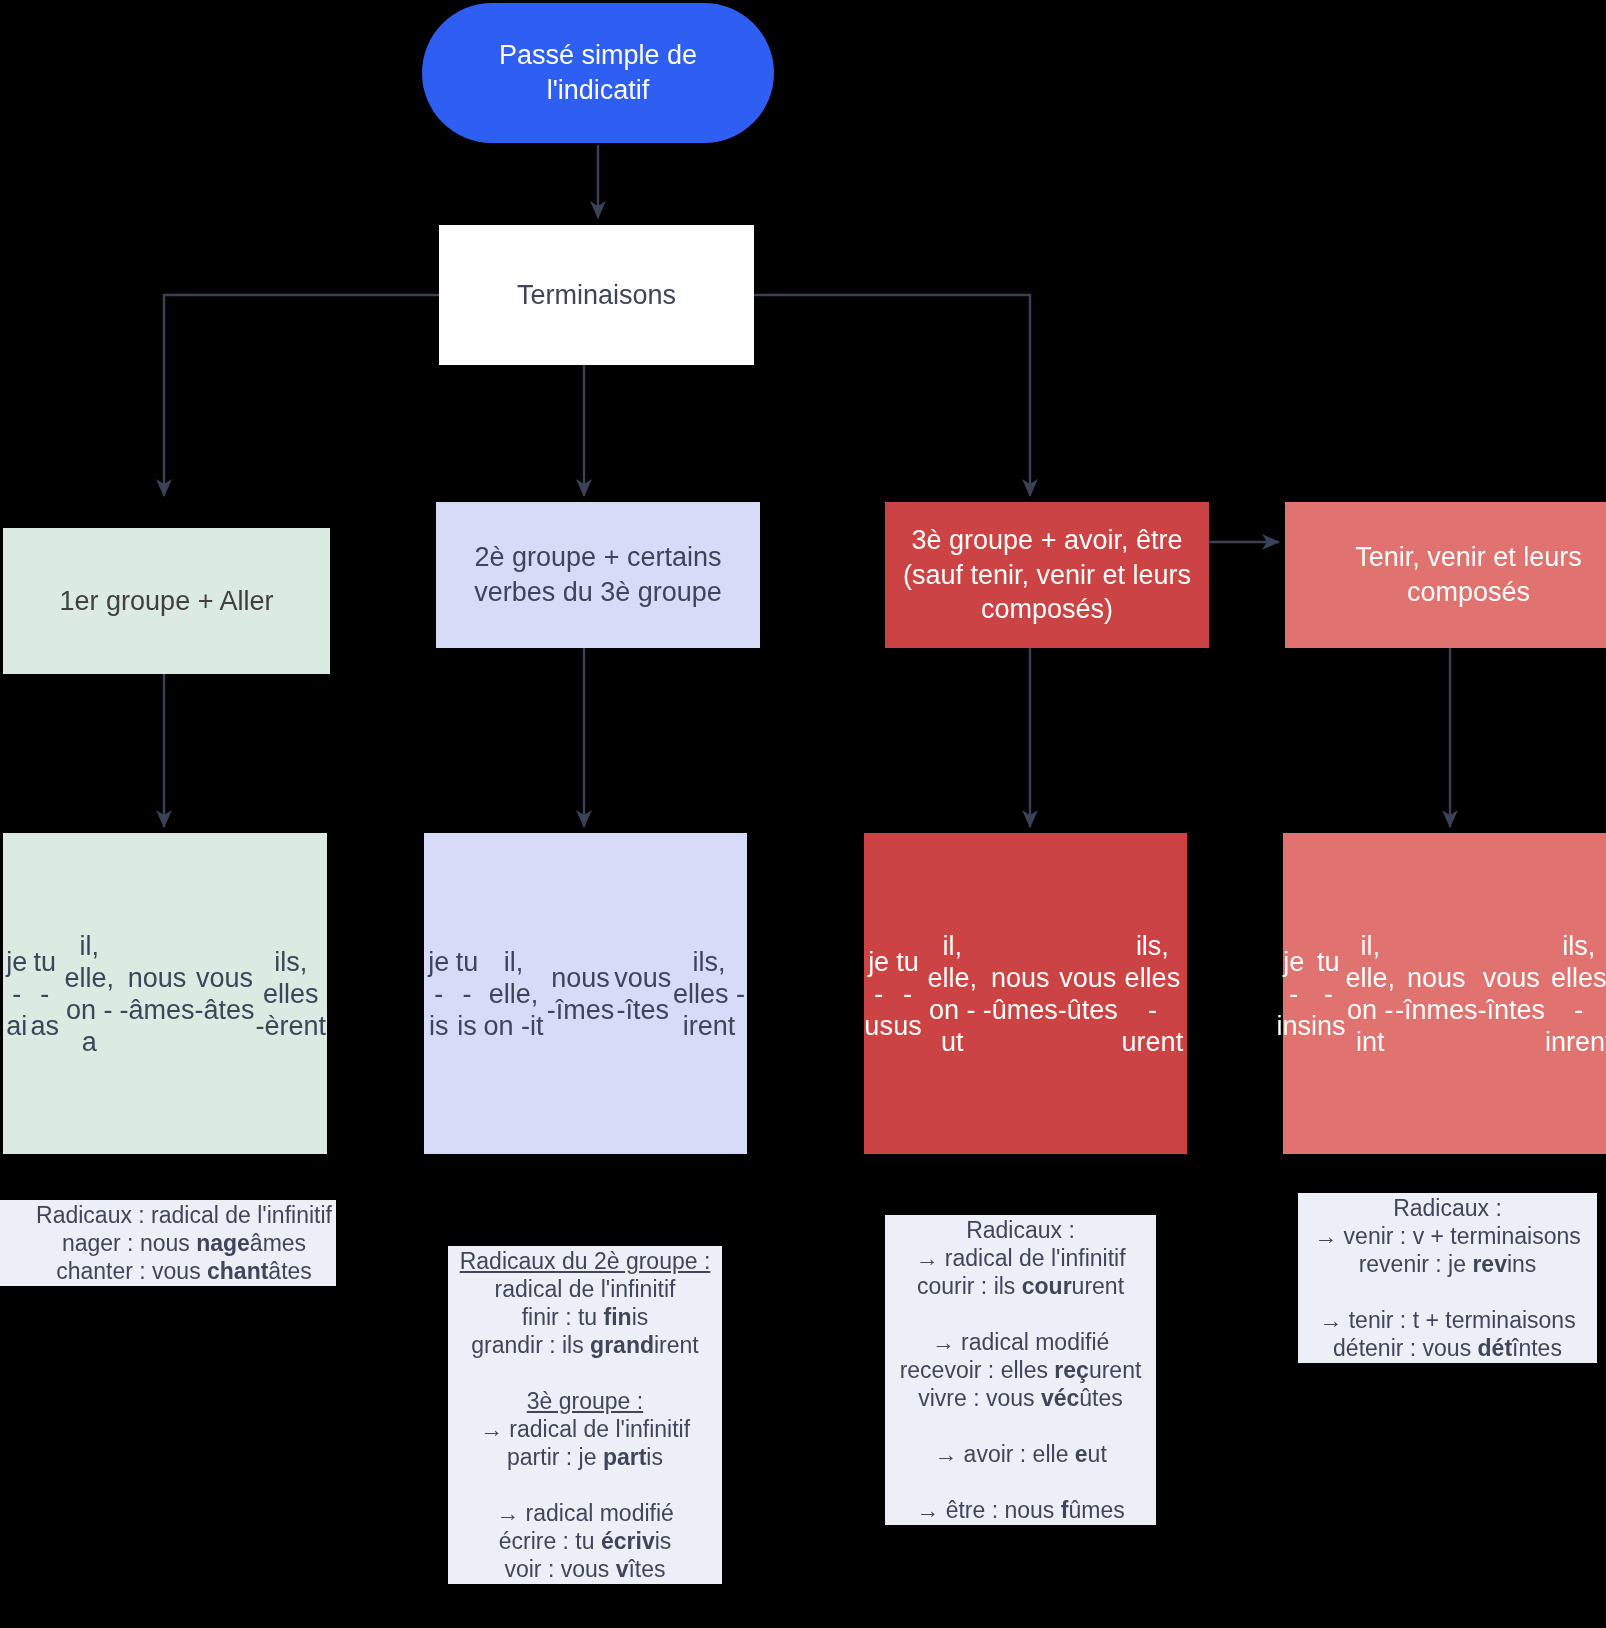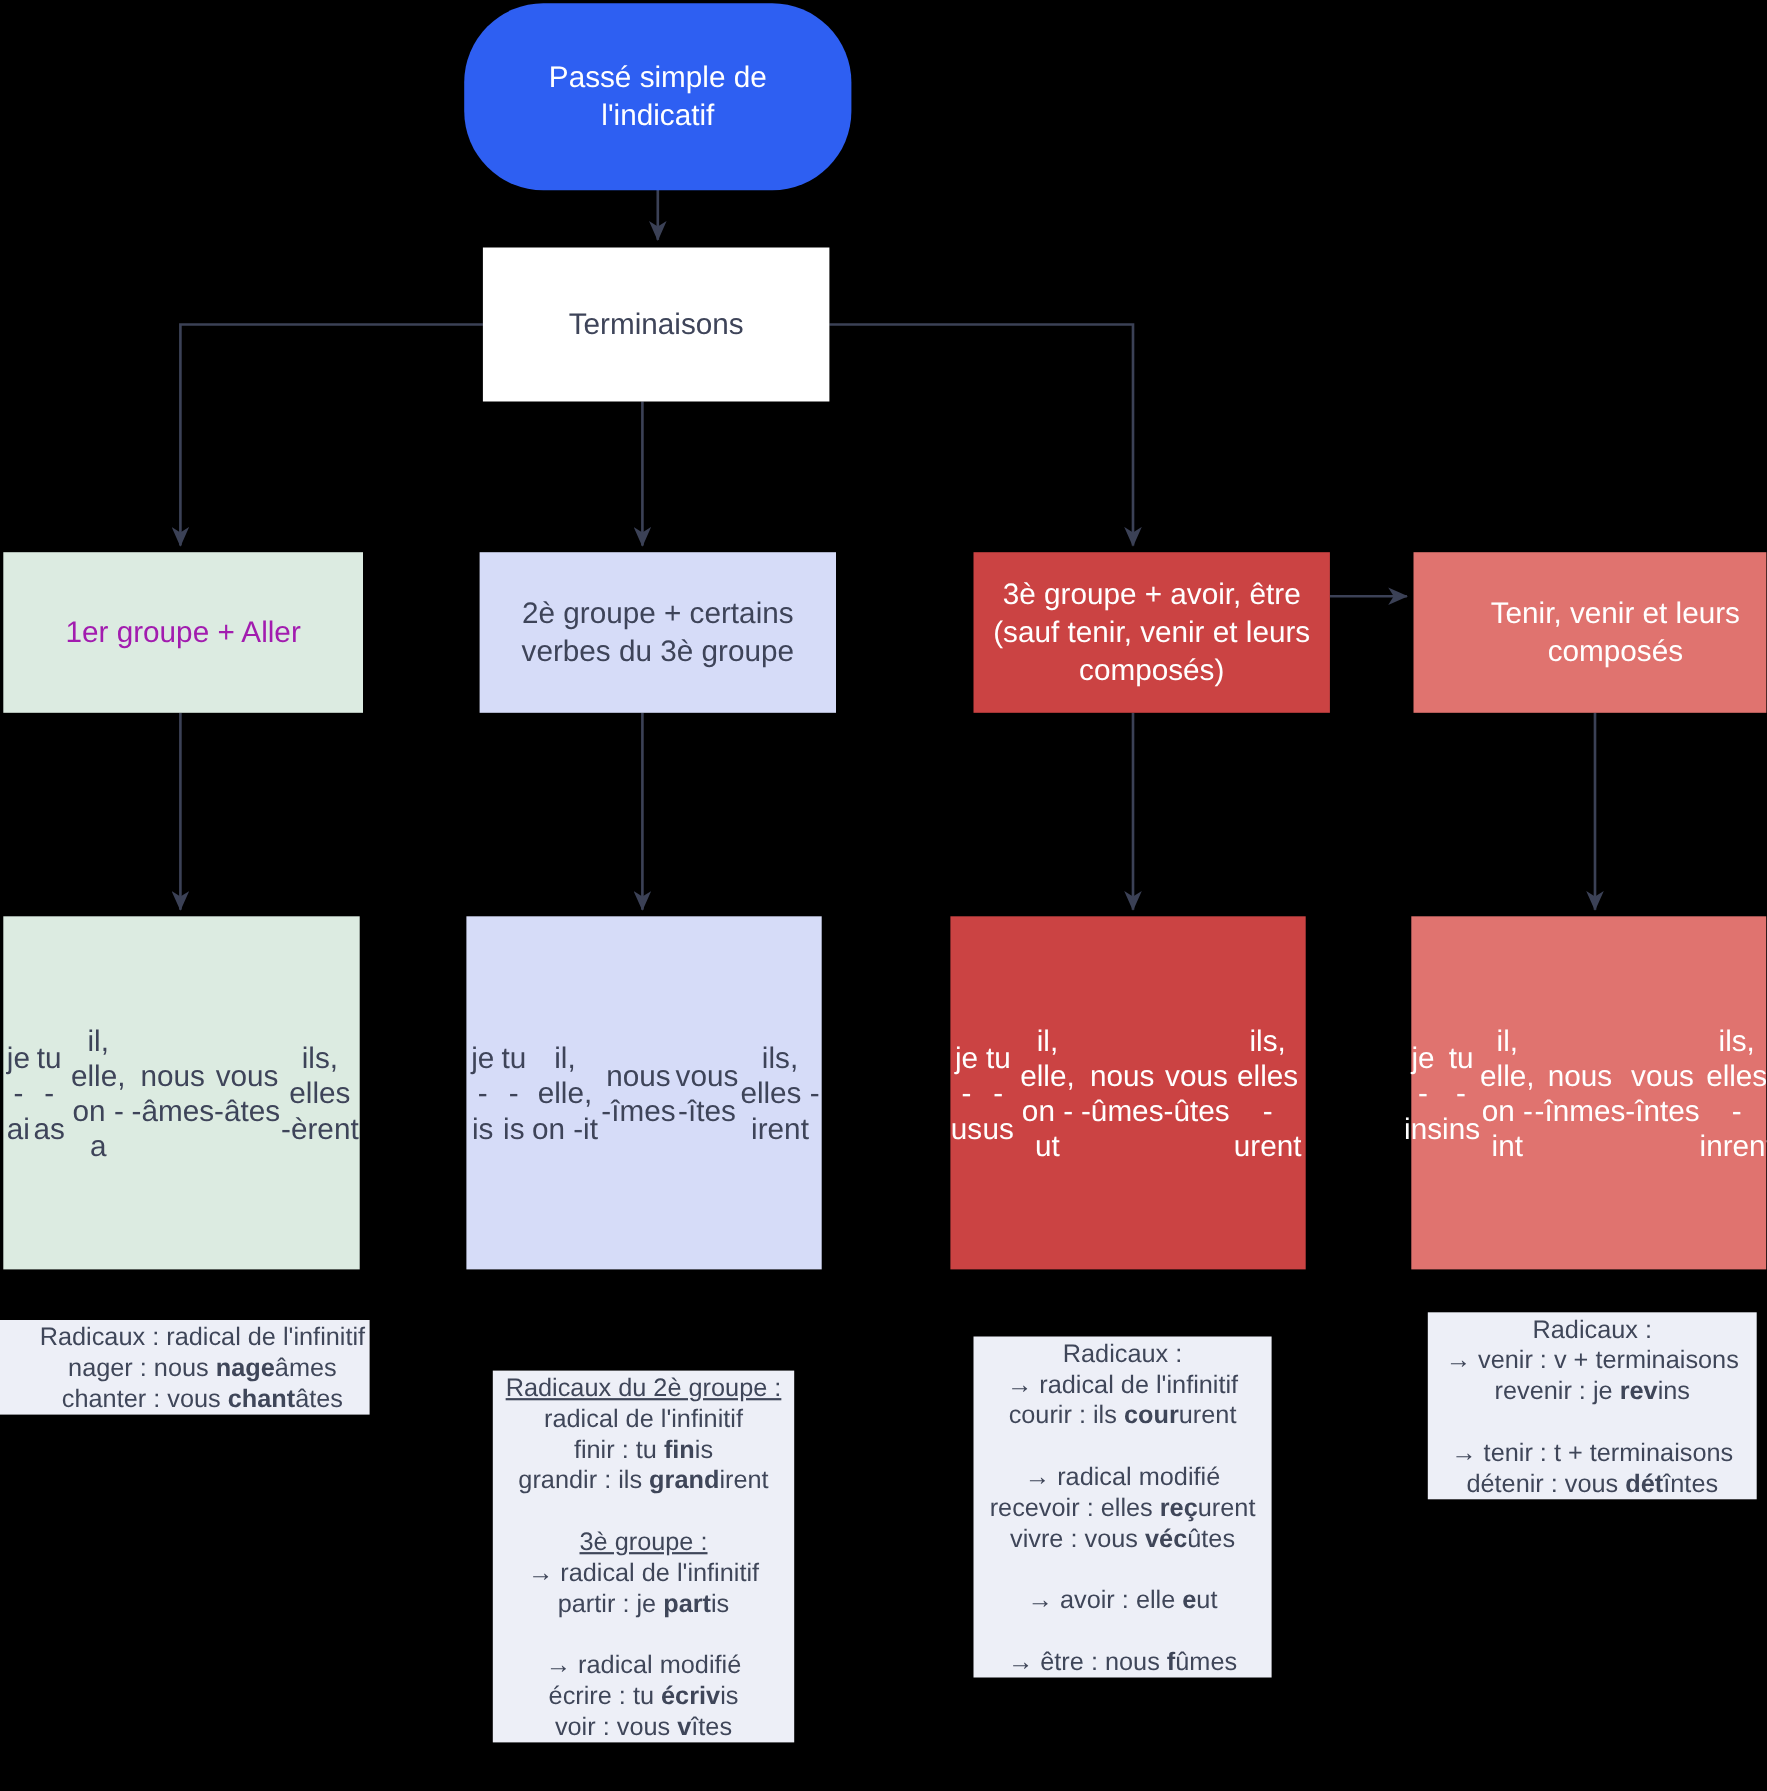"Passé simple de l'indicatif" #root-node { height: 170px -> 140px }
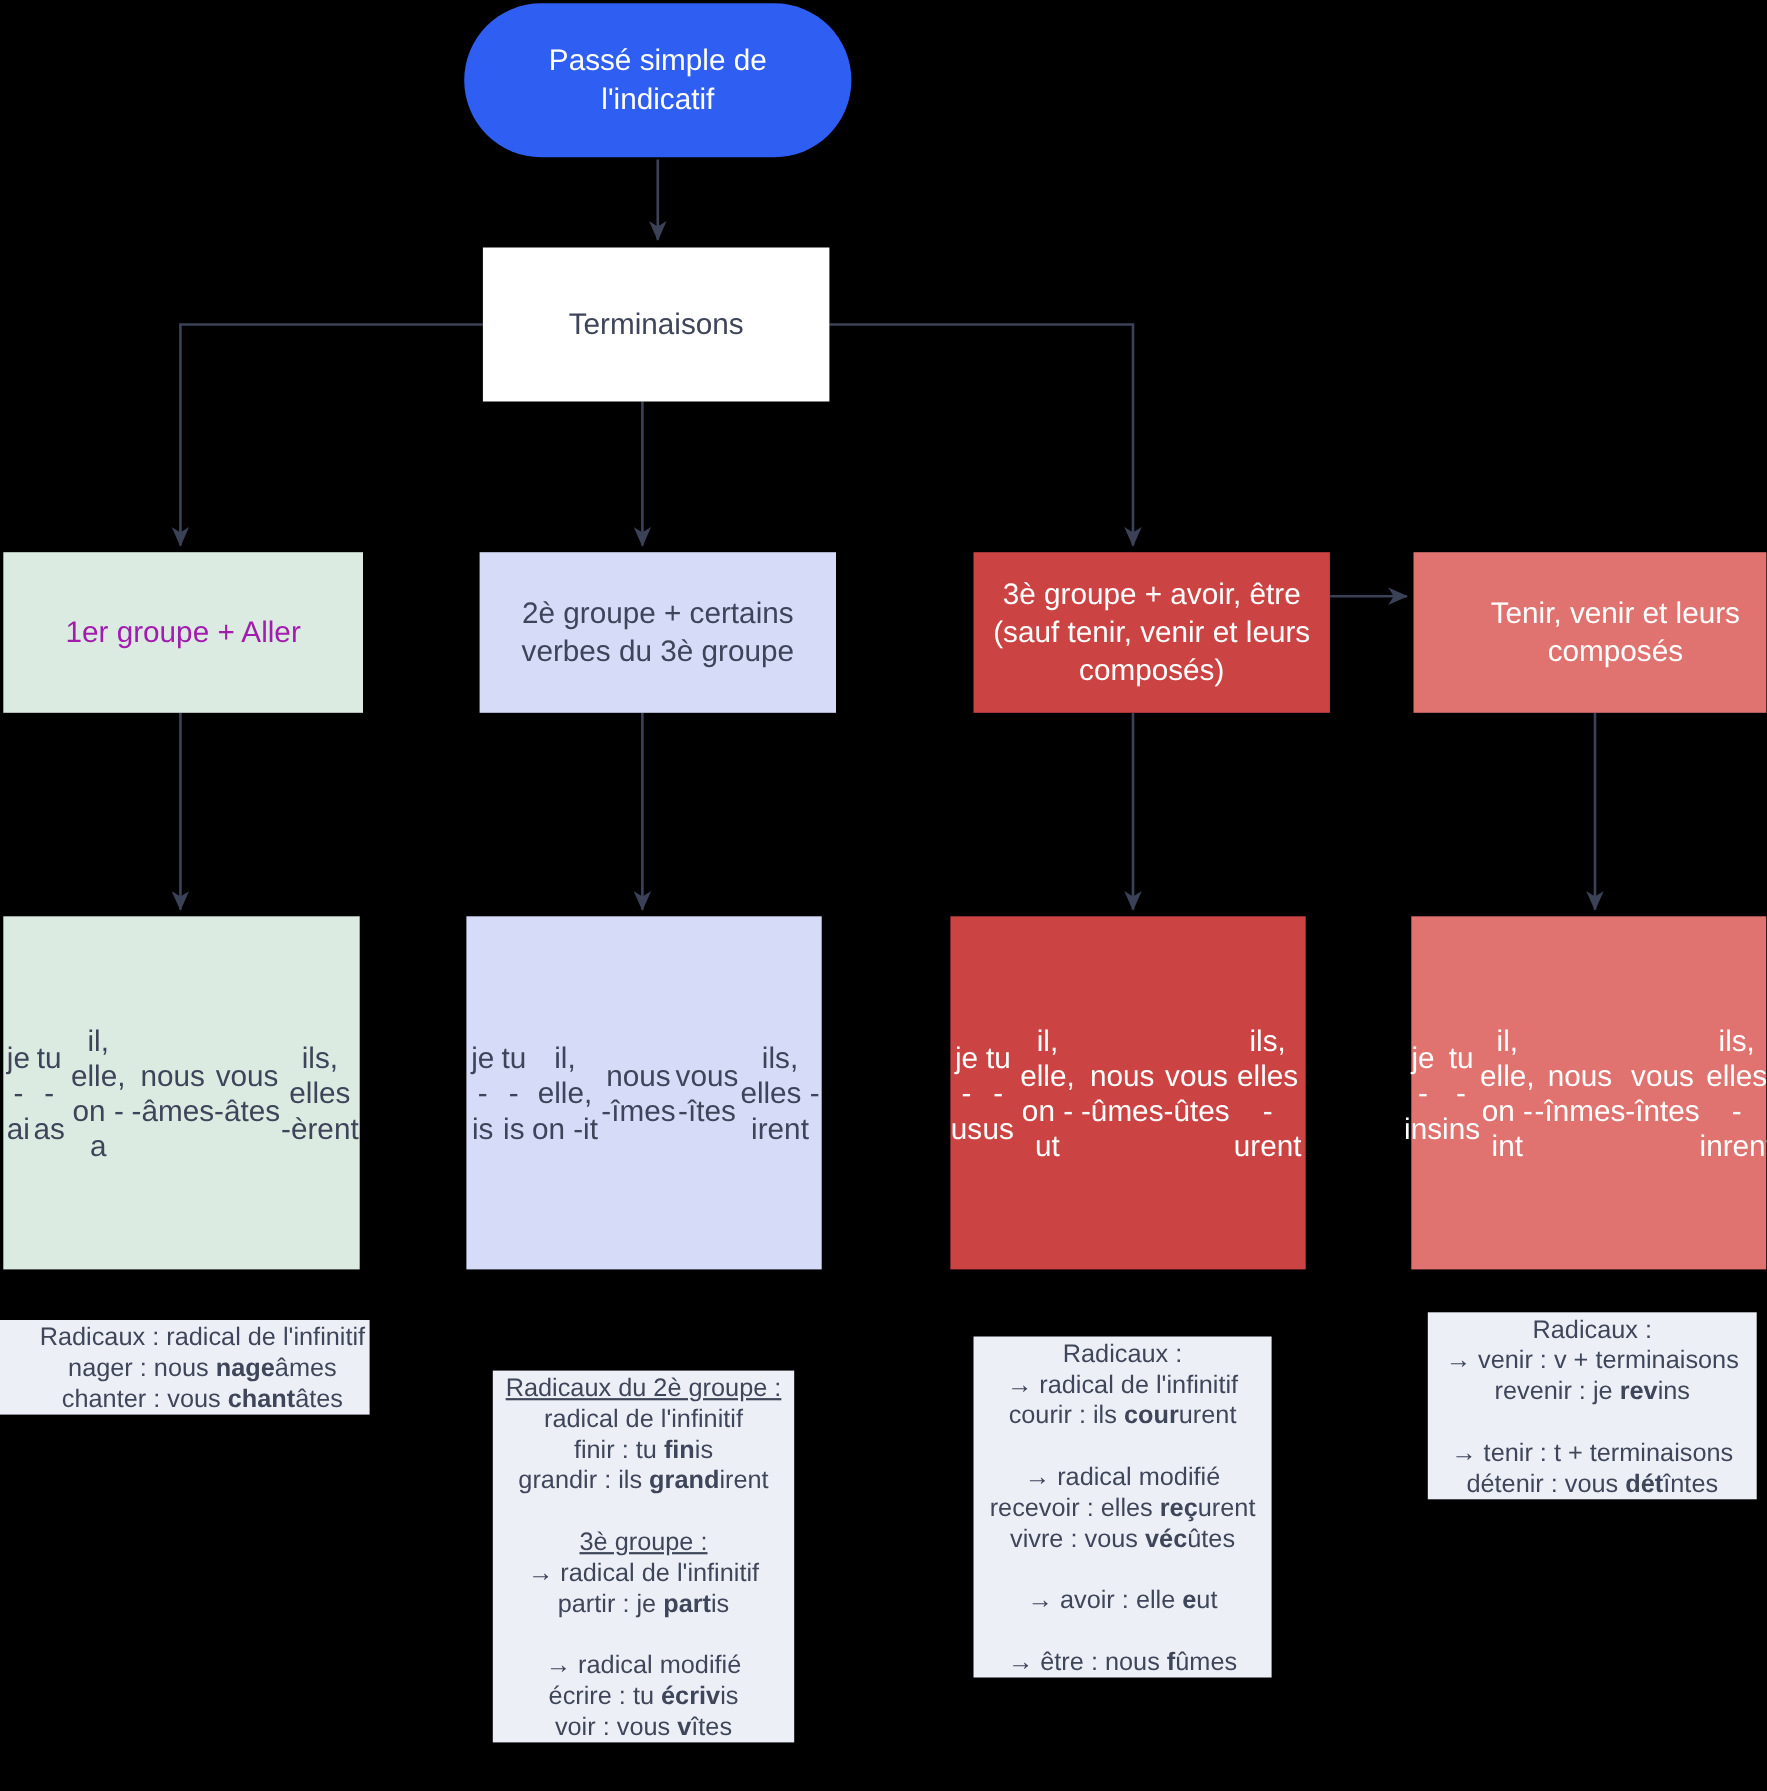"1er groupe + Aller" div.node { color: #a21caf -> #404040; margin-top: none -> 26px }
